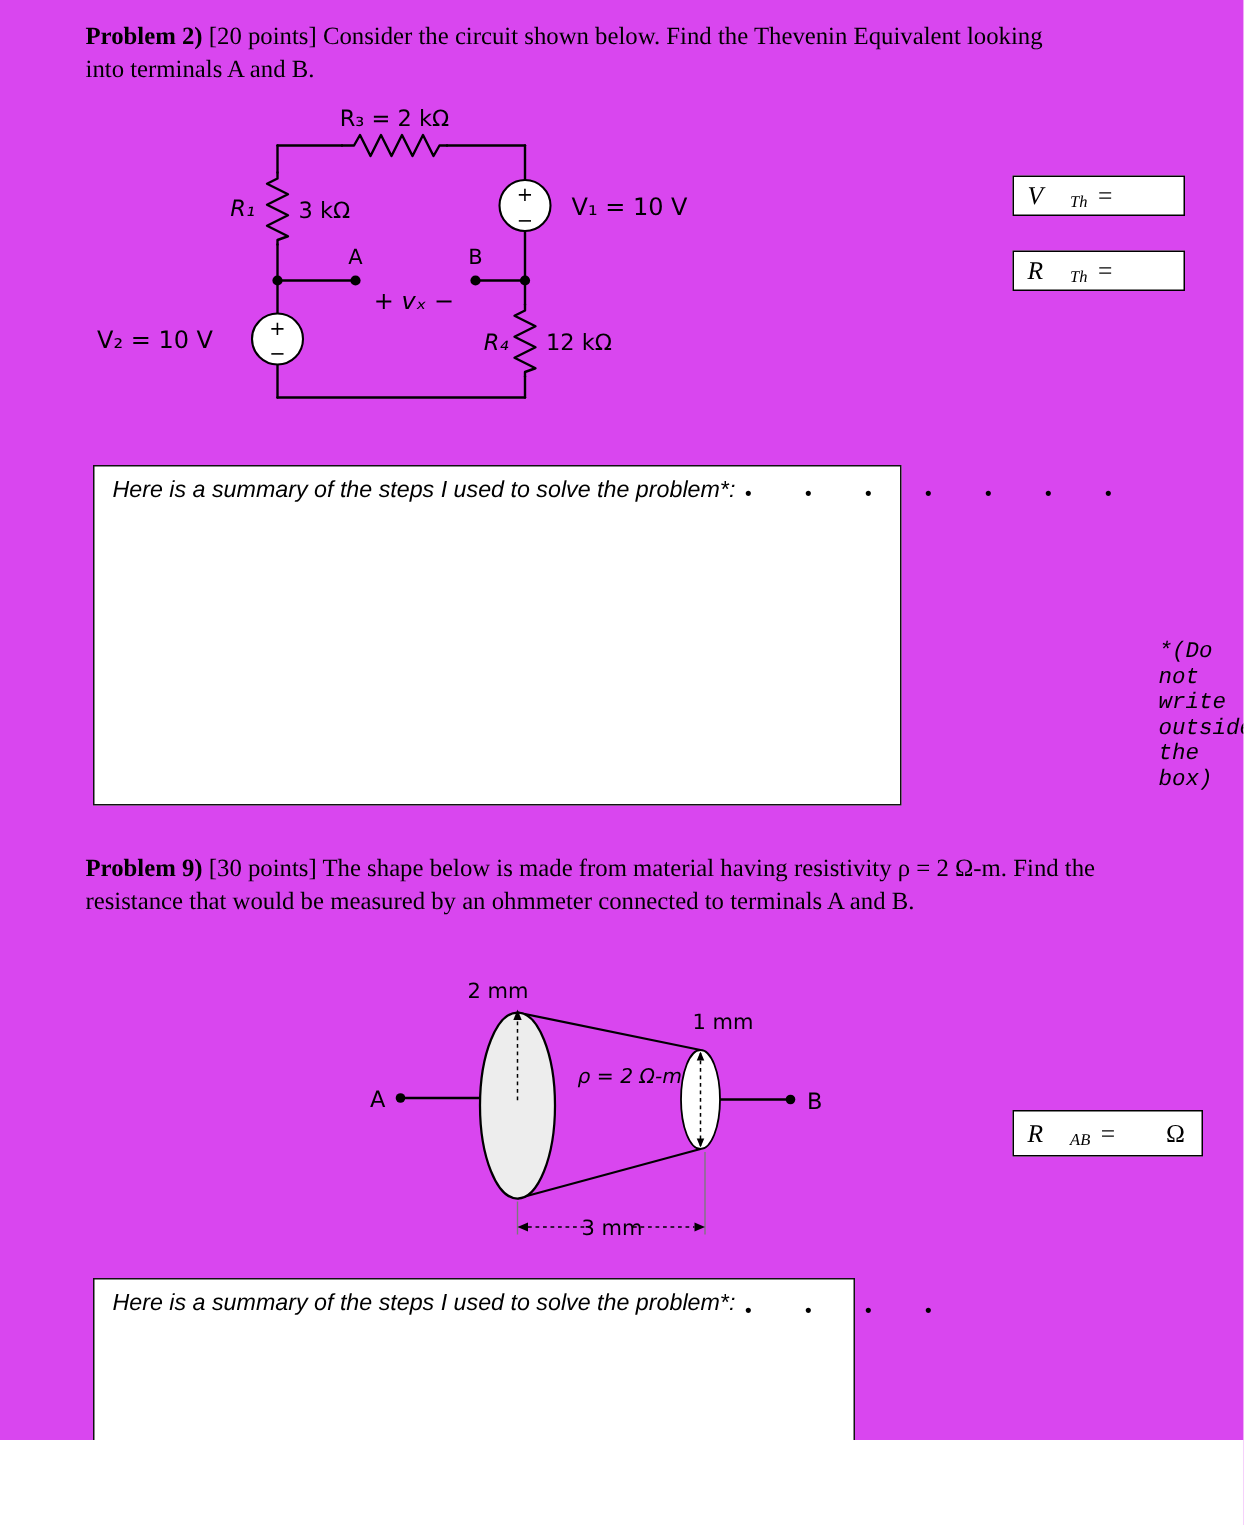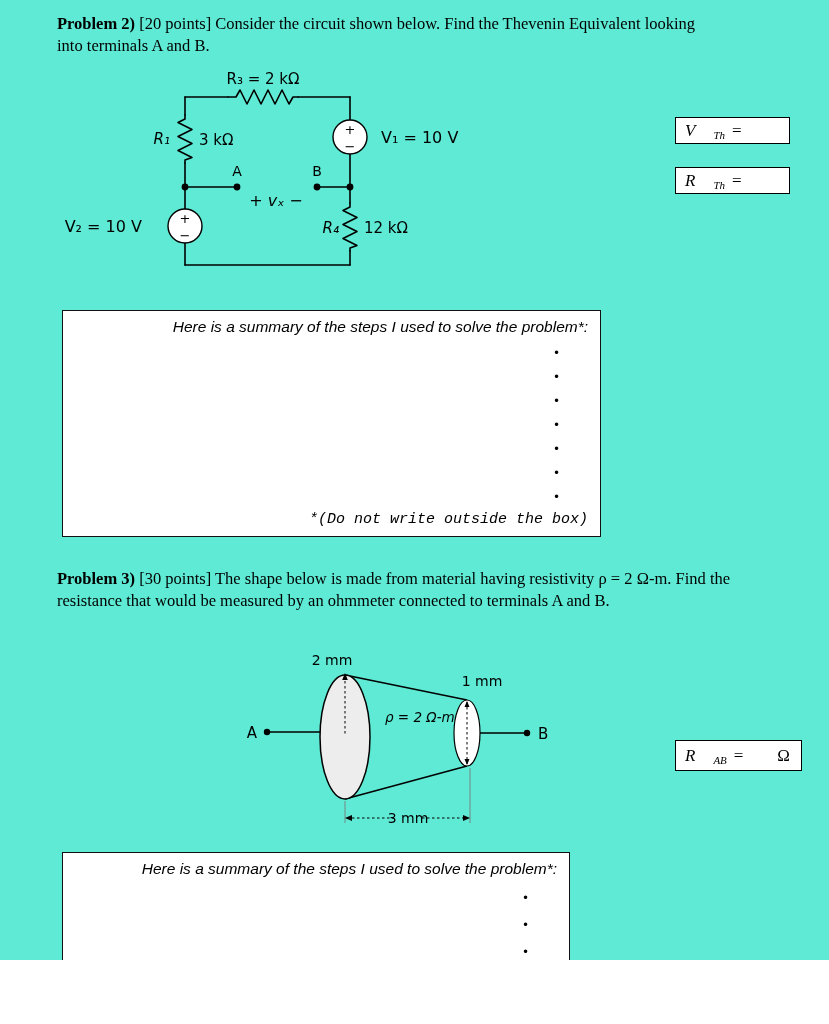"Problem 2) [20 points] Consider" .page { background: #5eead4 -> #d946ef }
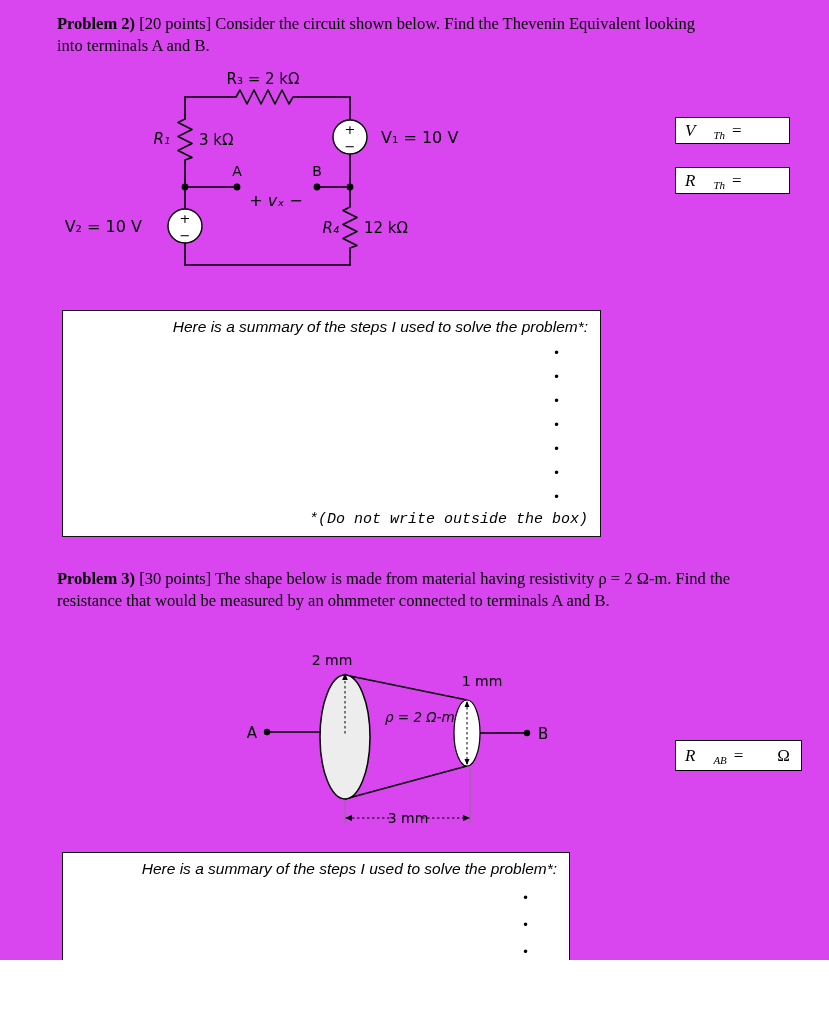"Here is a summary of" .sumbox { align-items: flex-end -> none; flex-direction: column -> row }
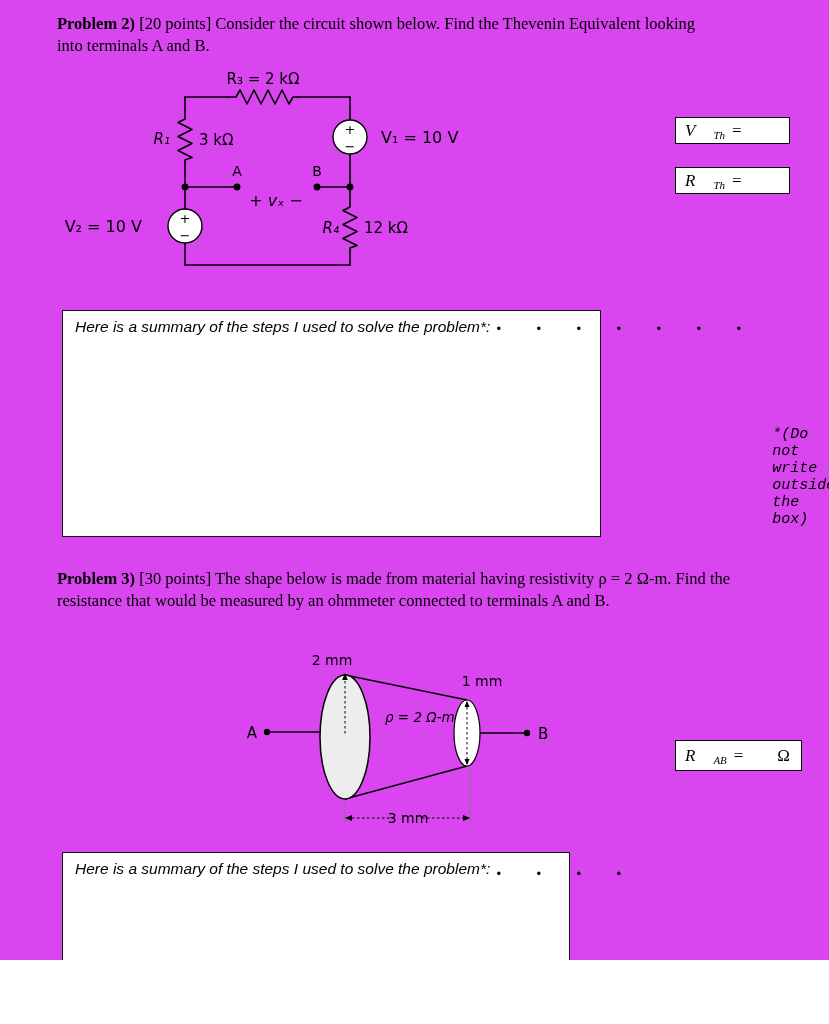"Problem 3)" b { text: 3 -> 9 }
